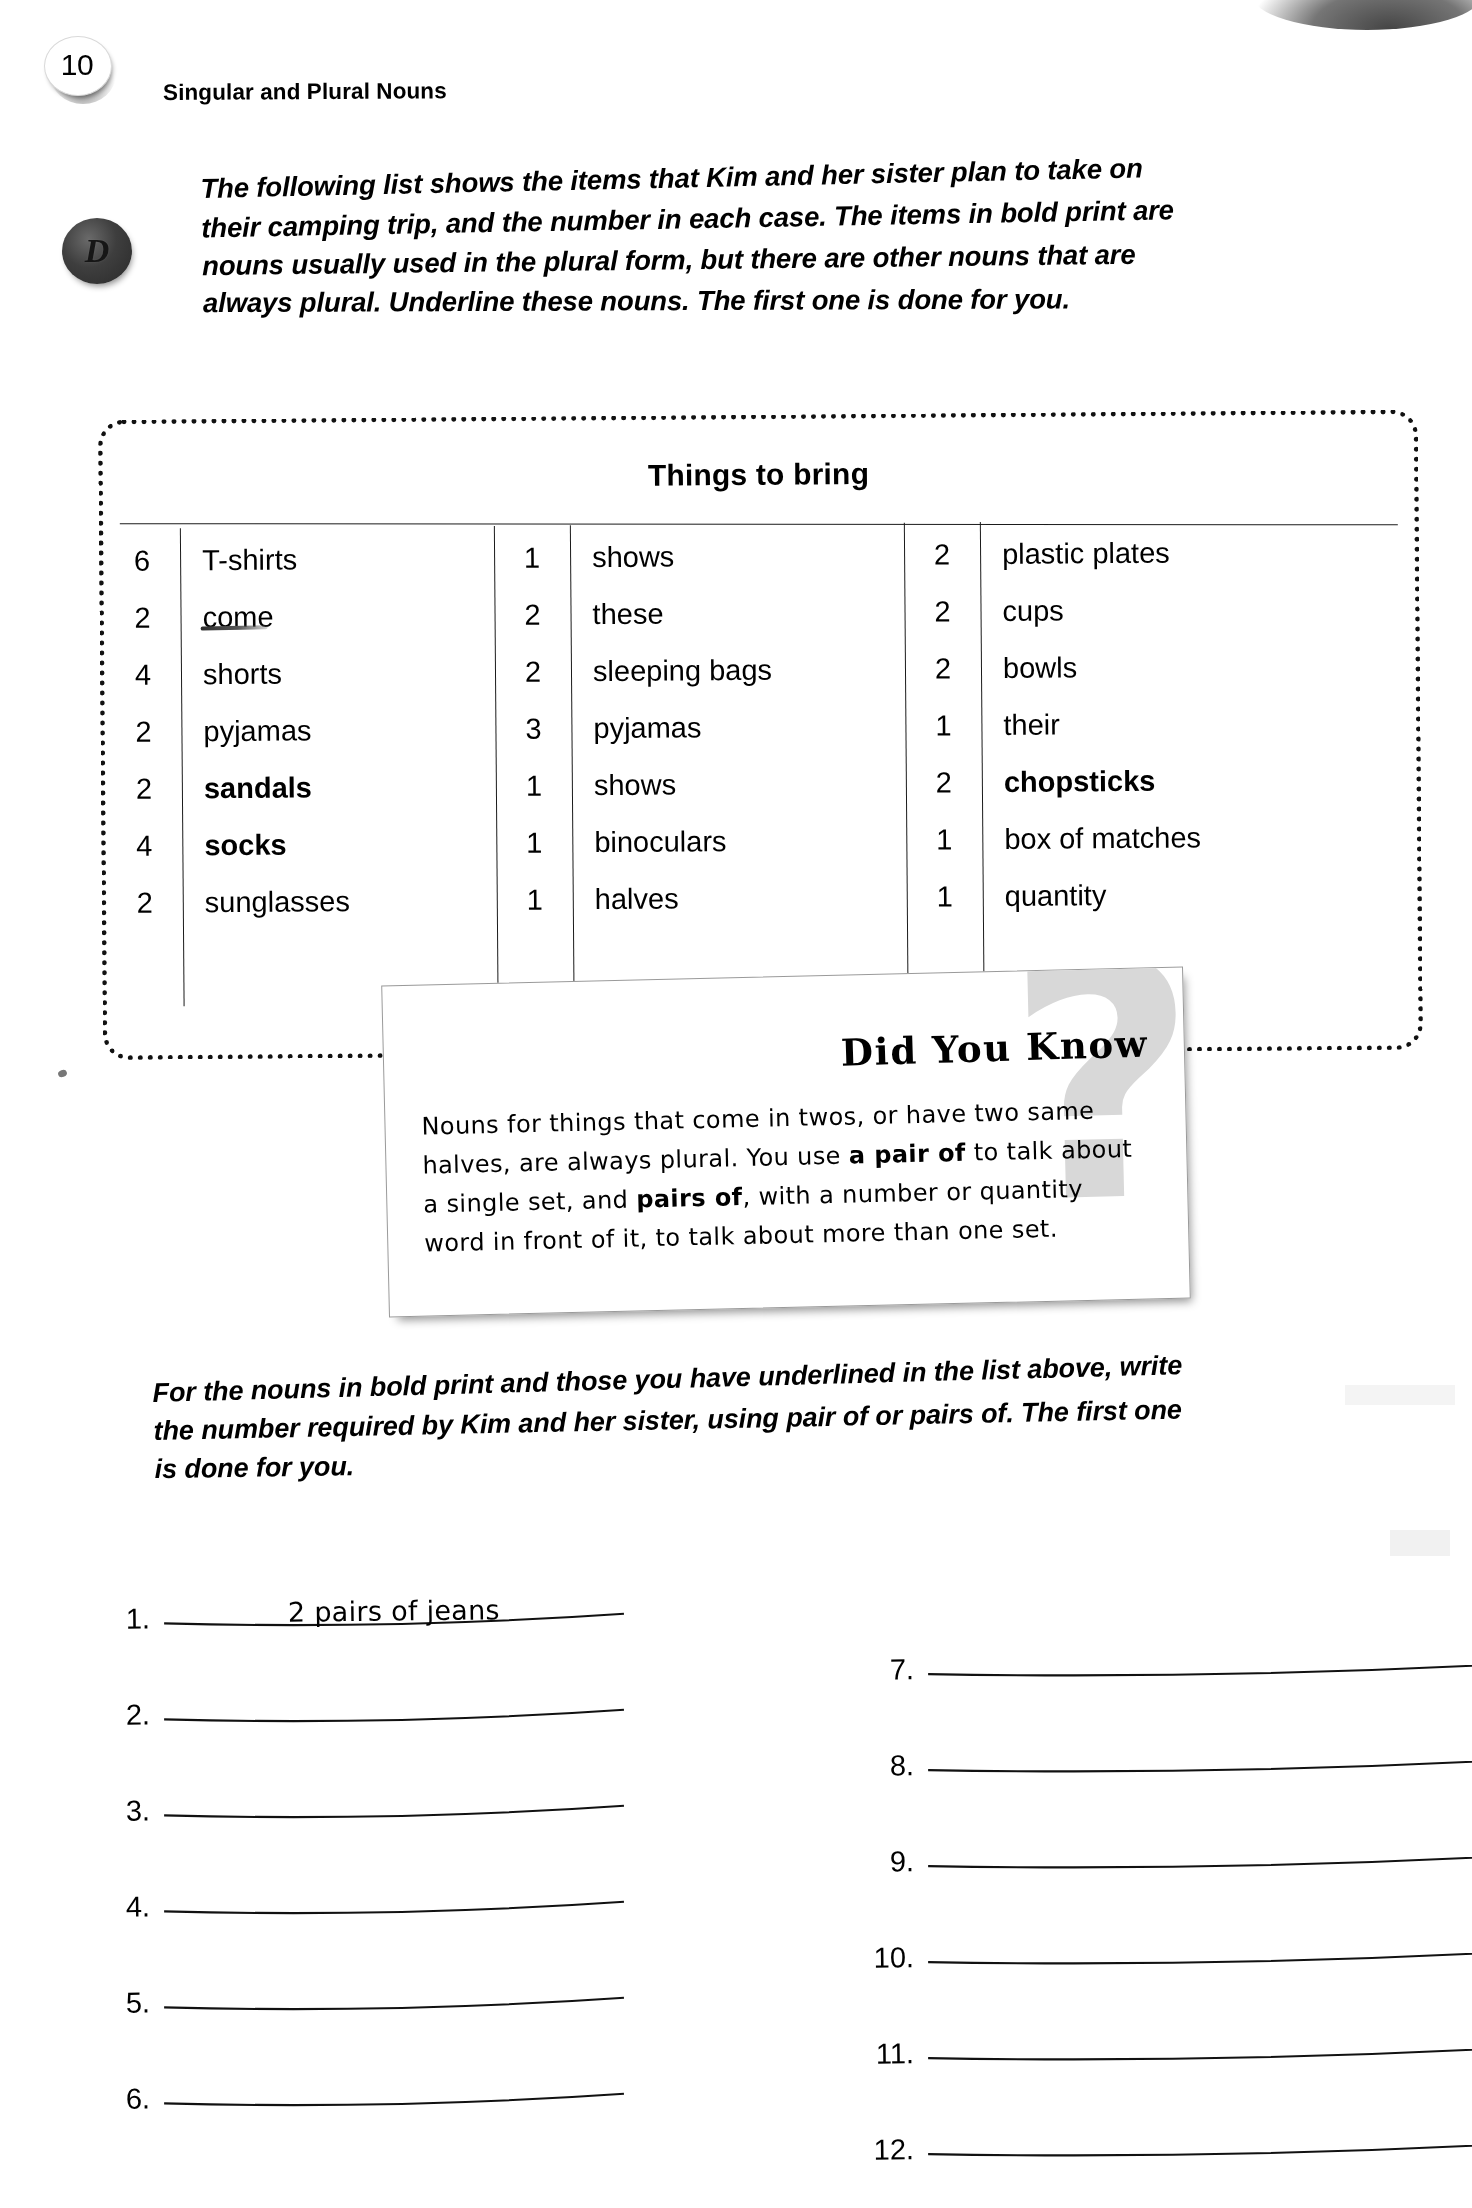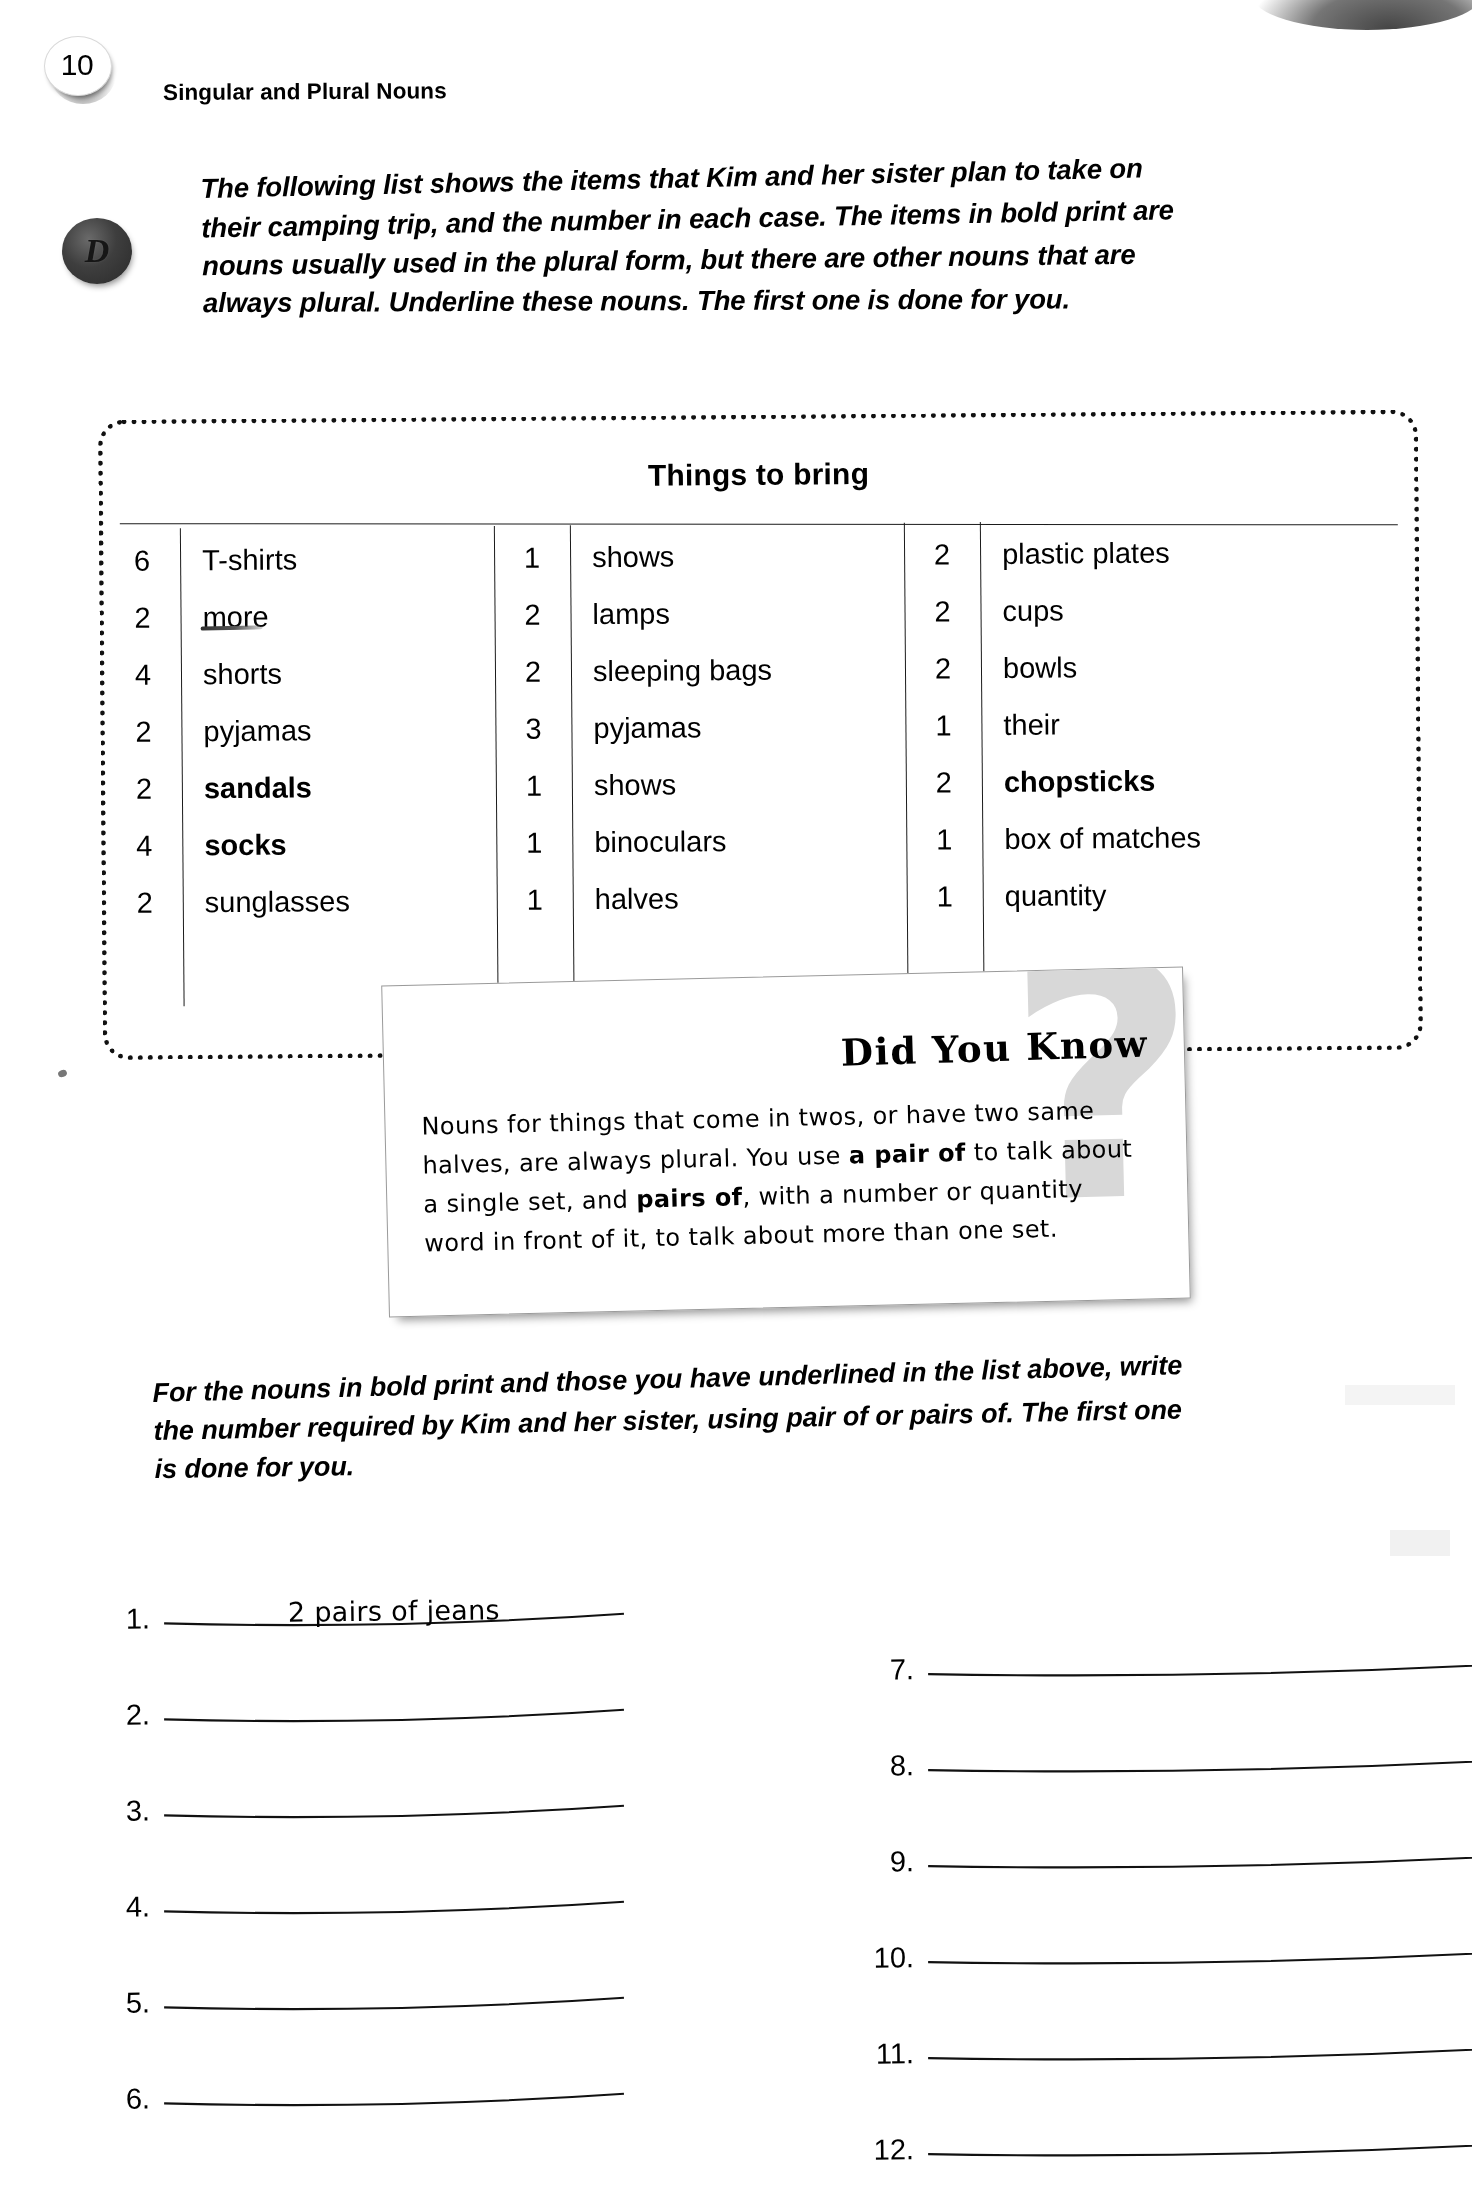"more" span.underline-mark { text: more -> come }
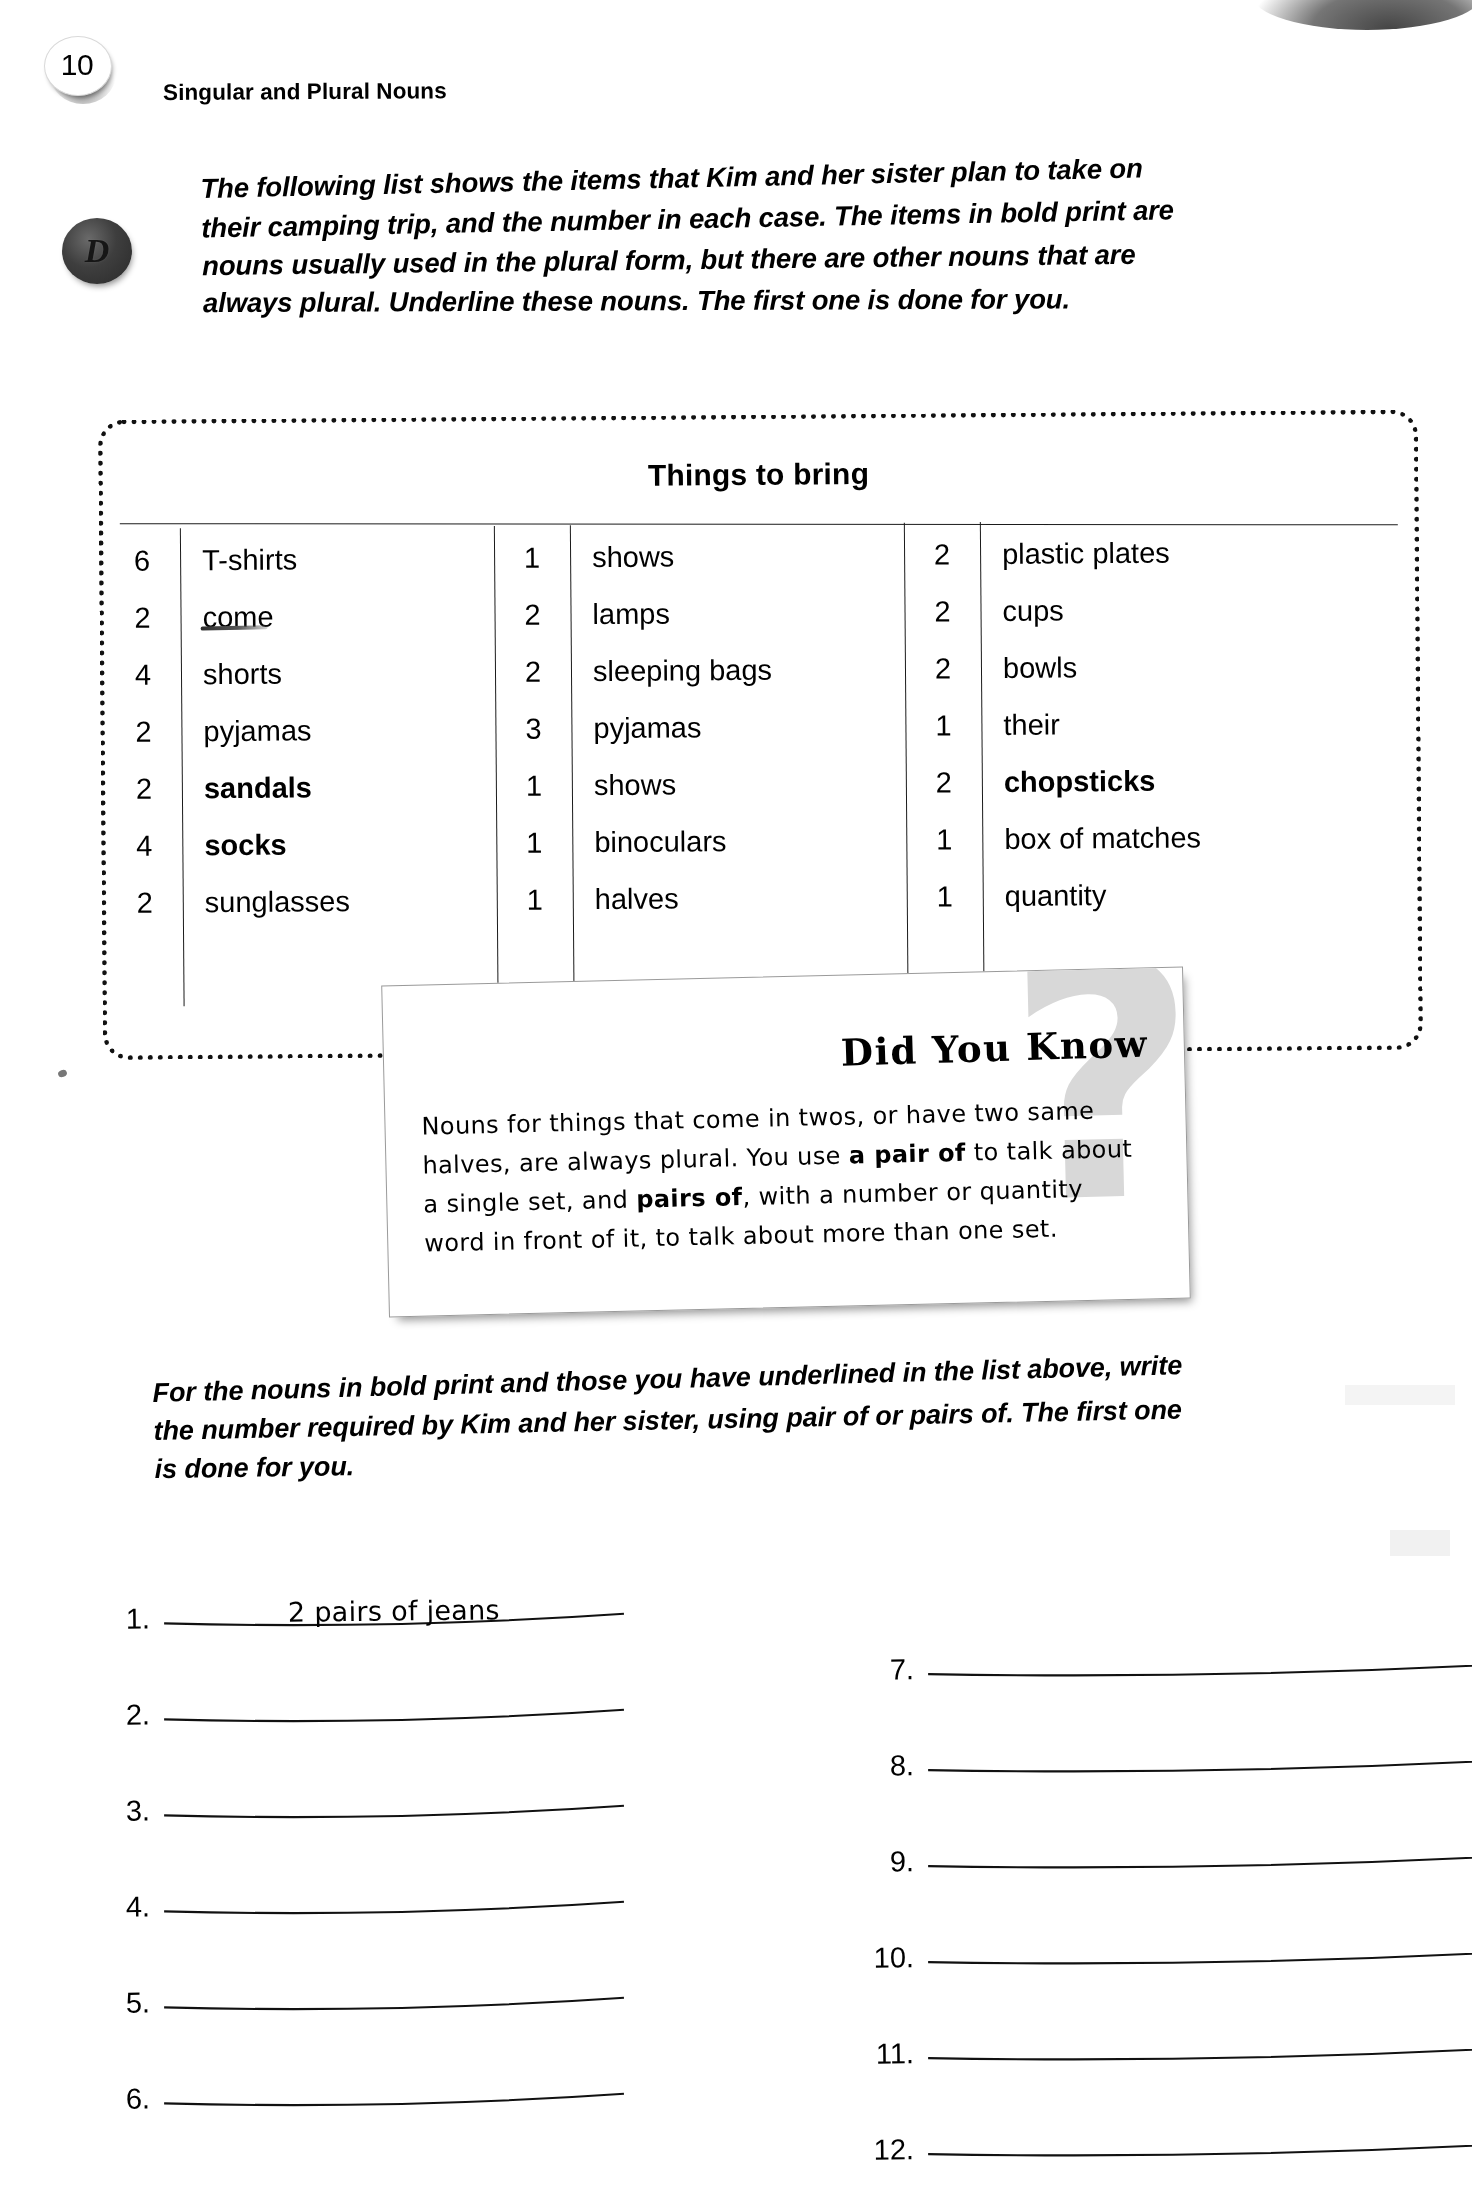"lamps" div.itm { text: lamps -> these }
